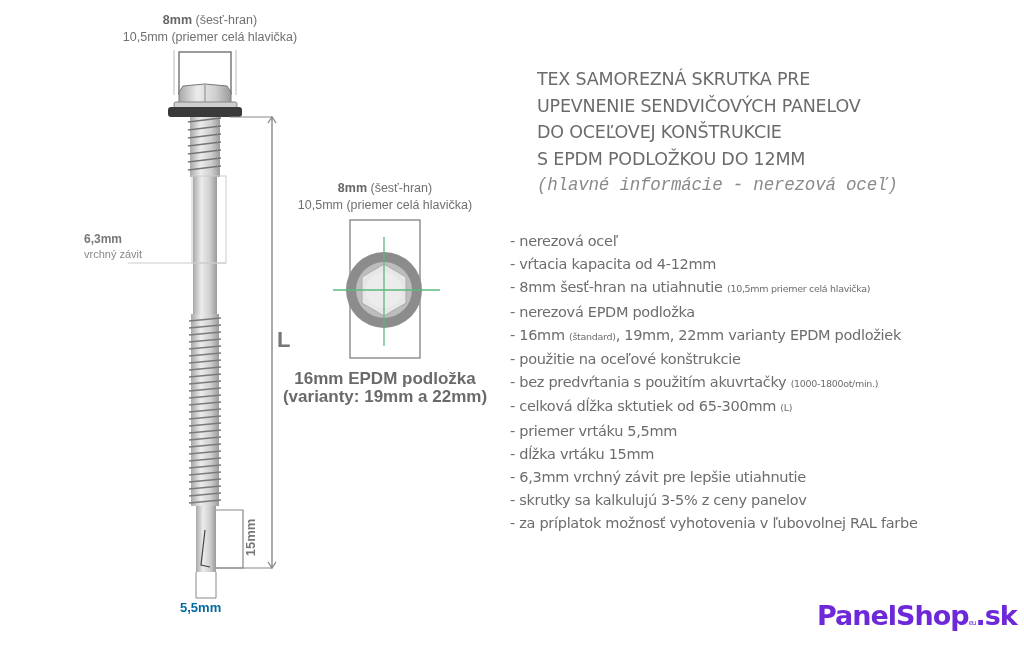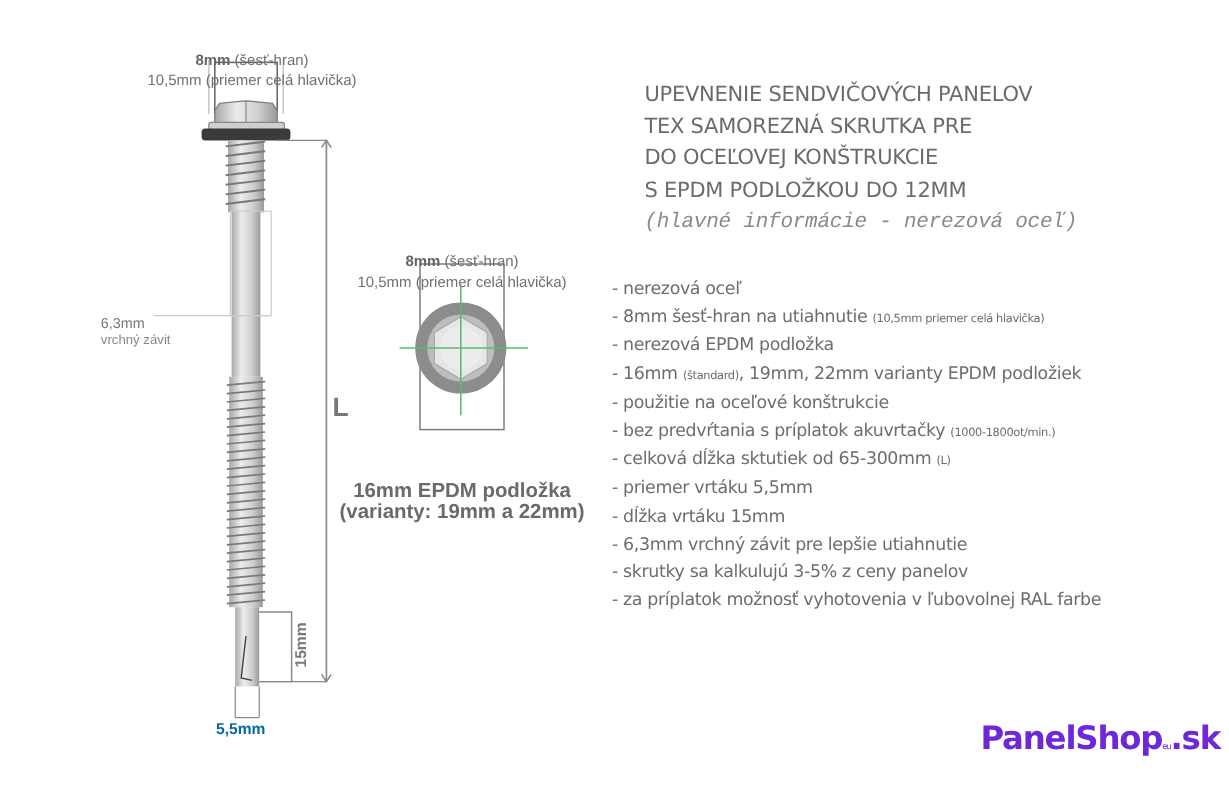"8mm (šesť-hran)" .lbl { margin-top: 30px -> none }
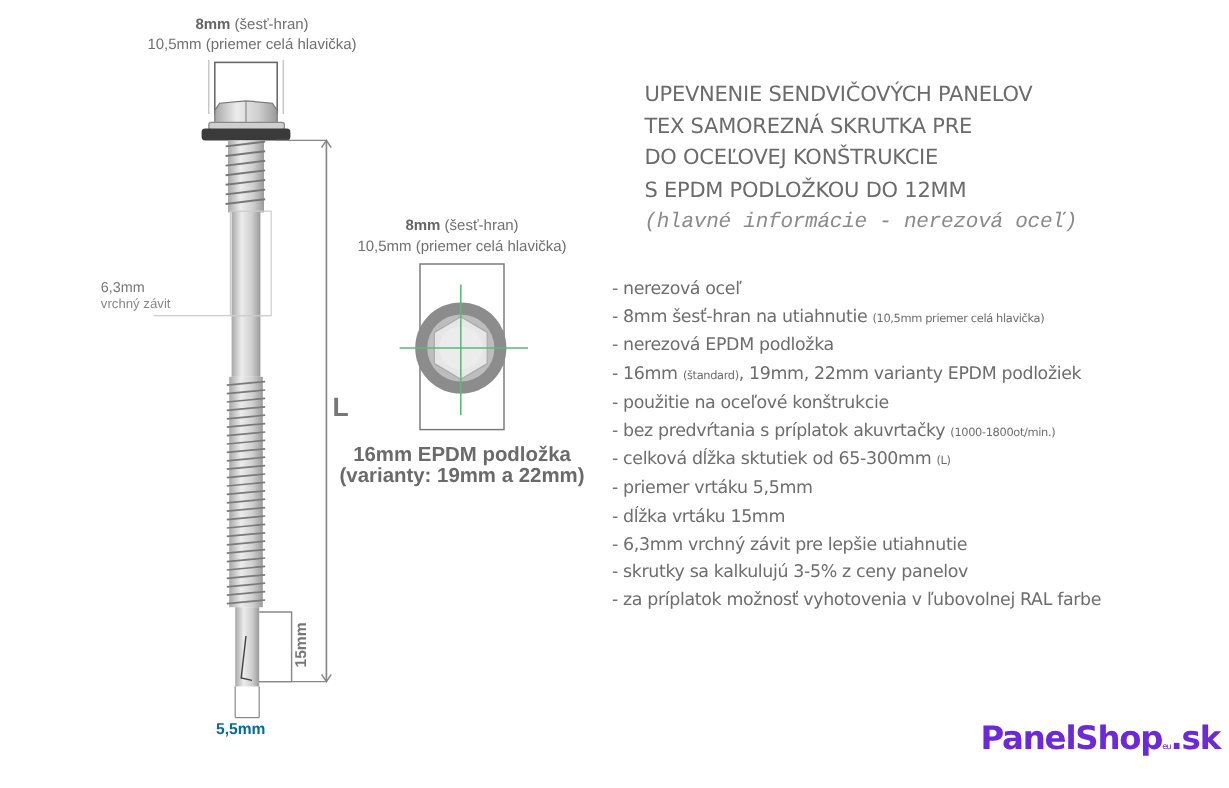"UPEVNENIE SENDVIČOVÝCH PANELOV" div { order: before "TEX SAMOREZNÁ SKRUTKA PRE" -> after "TEX SAMOREZNÁ SKRUTKA PRE" }
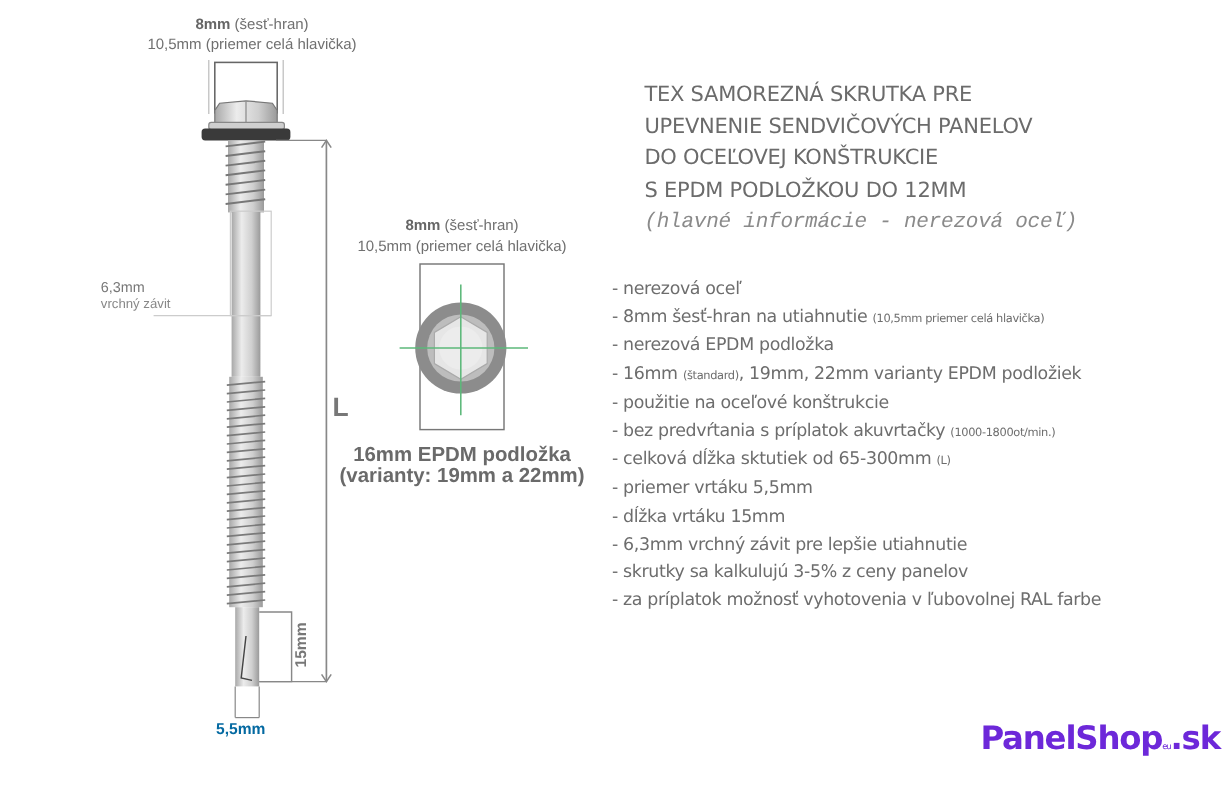"6,3mm" div { font-weight: normal -> bold }
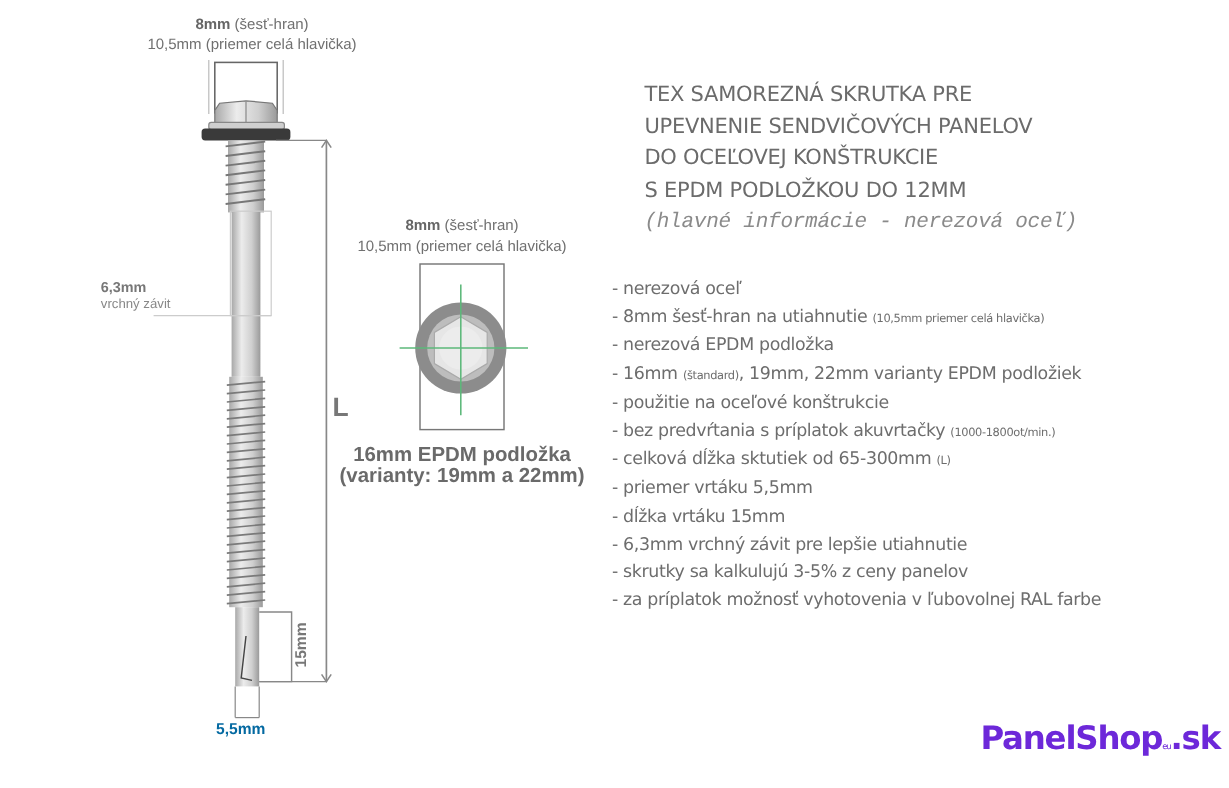"- vŕtacia kapacita od 4-12mm" div { html: none -> <div><span>- vŕtacia kapacita od 4-12mm</span></div> }
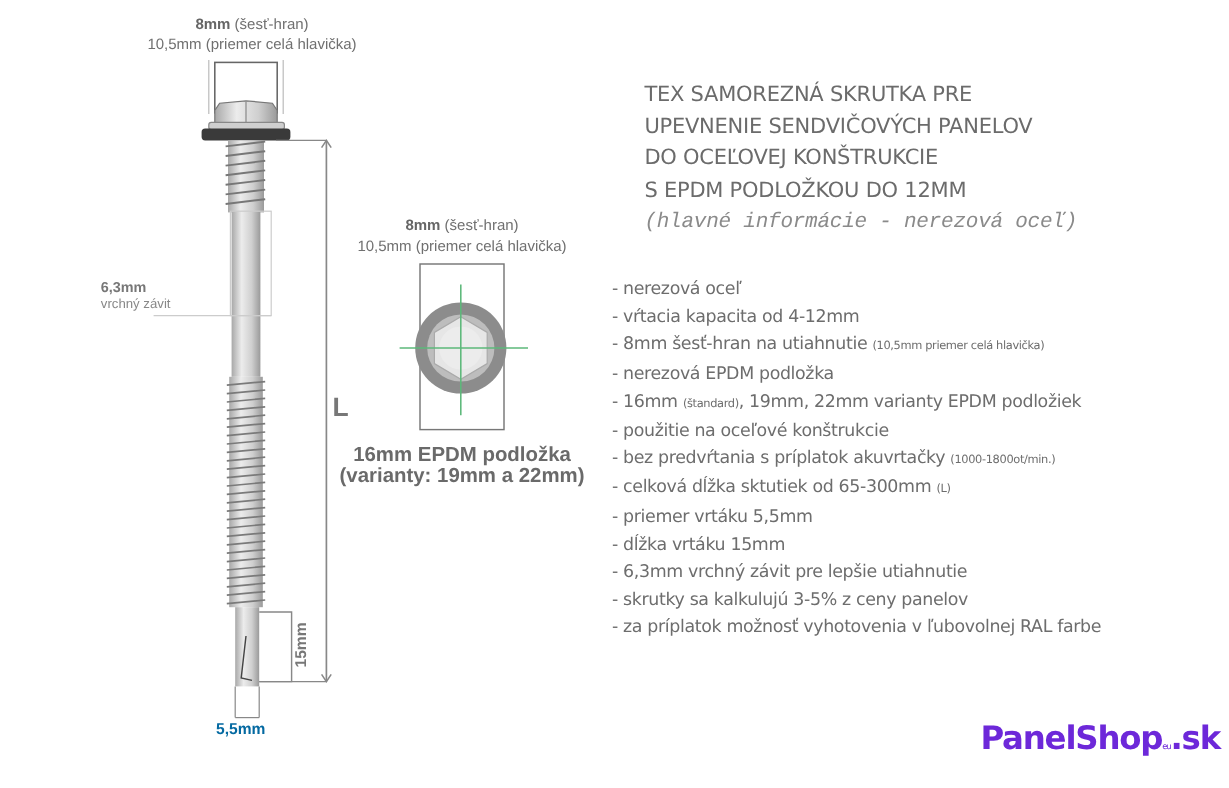"- bez predvŕtania s príplatok" span { text: príplatok -> použitím }
